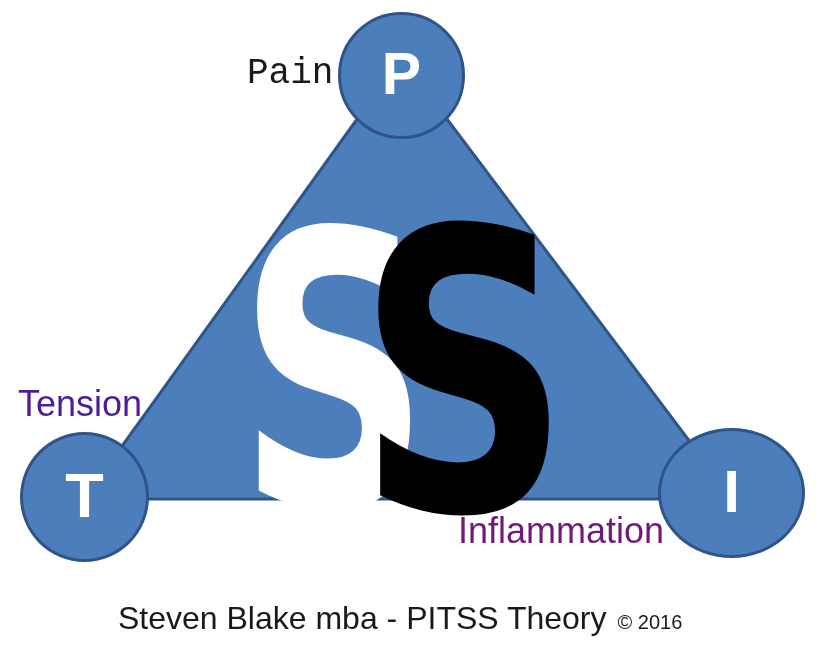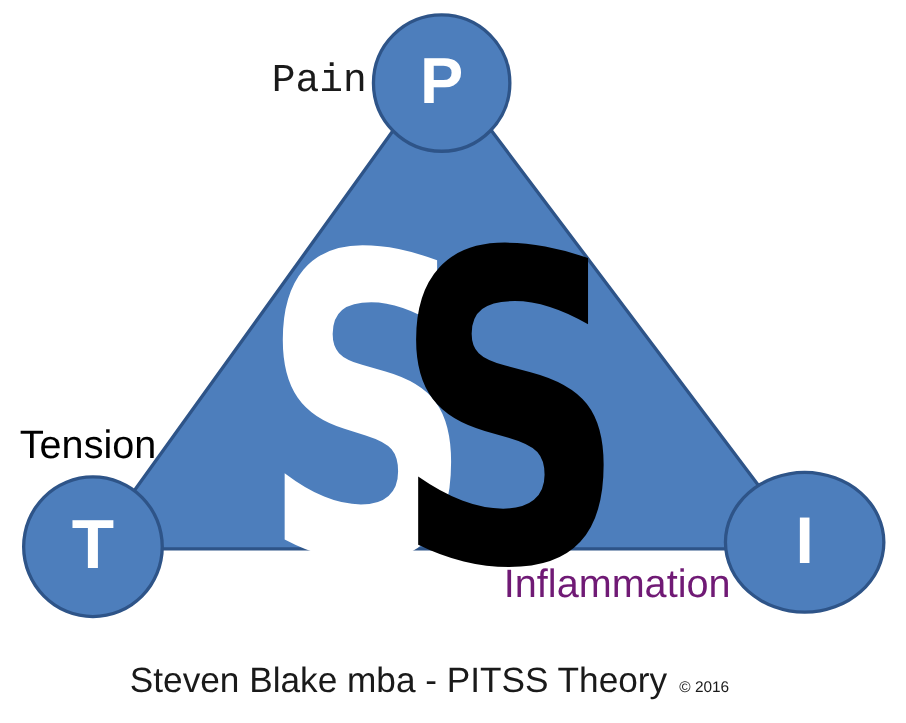"Tension" div.vertex-label { color: #000000 -> #4c1d95 }
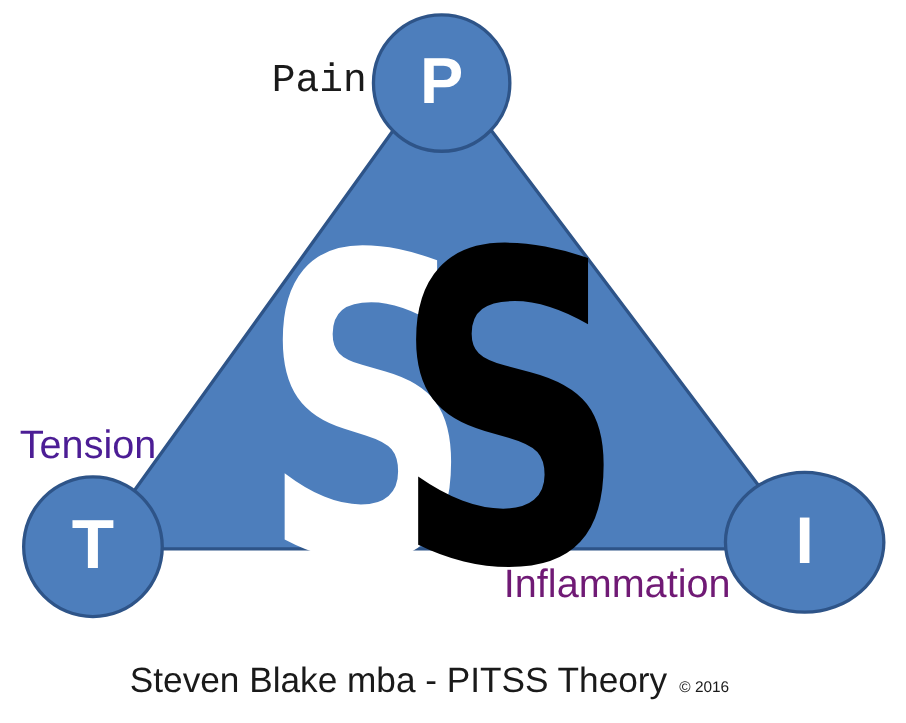"© 2016" .caption-copyright { font-size: 14px -> 20px }
